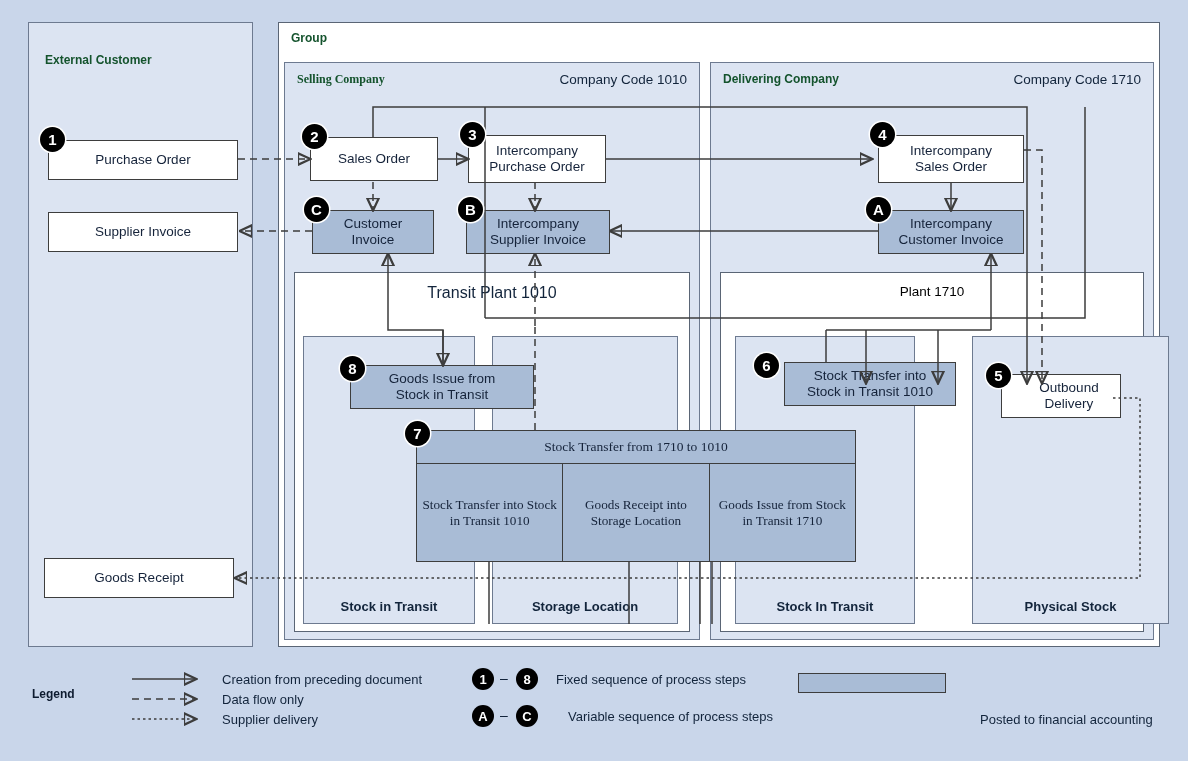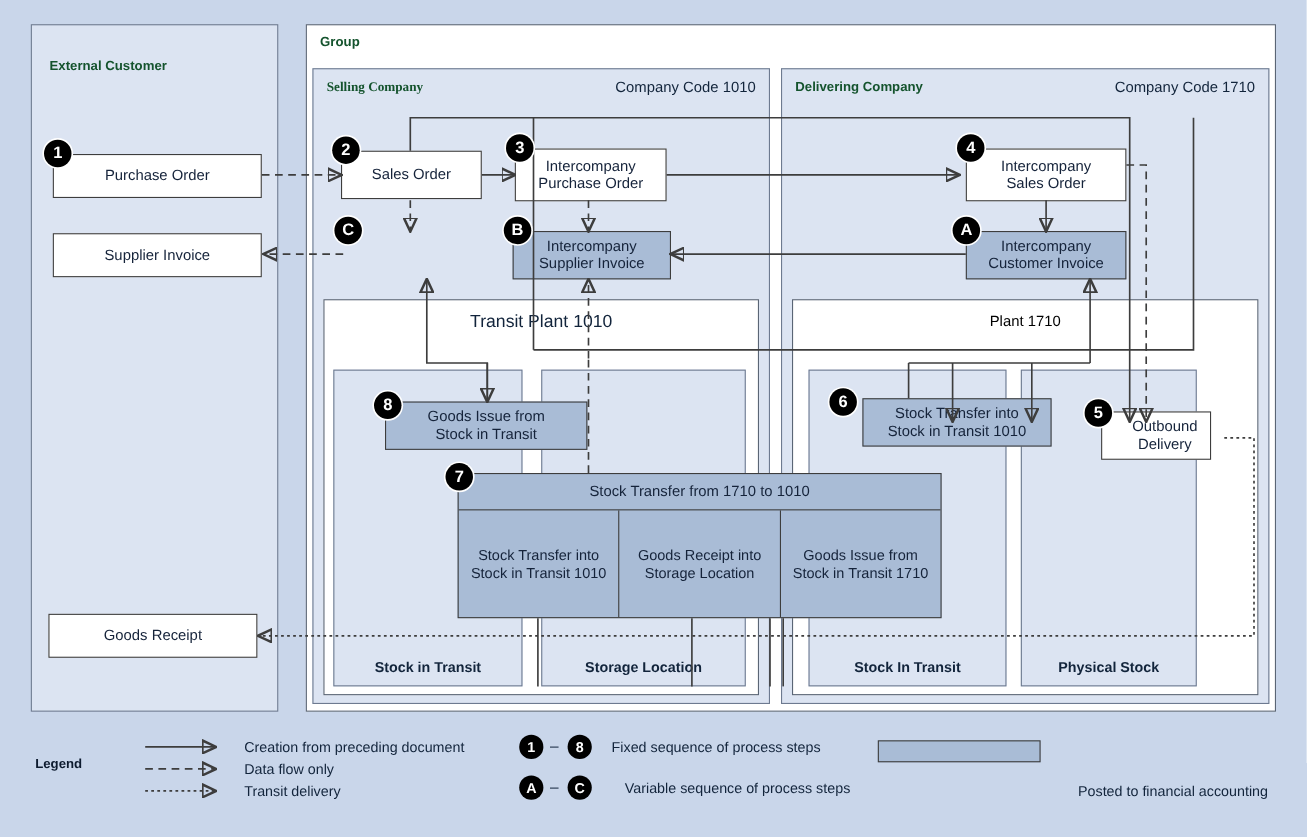"Customer" div.abs { html: none -> <div>Customer Invoice</div> }
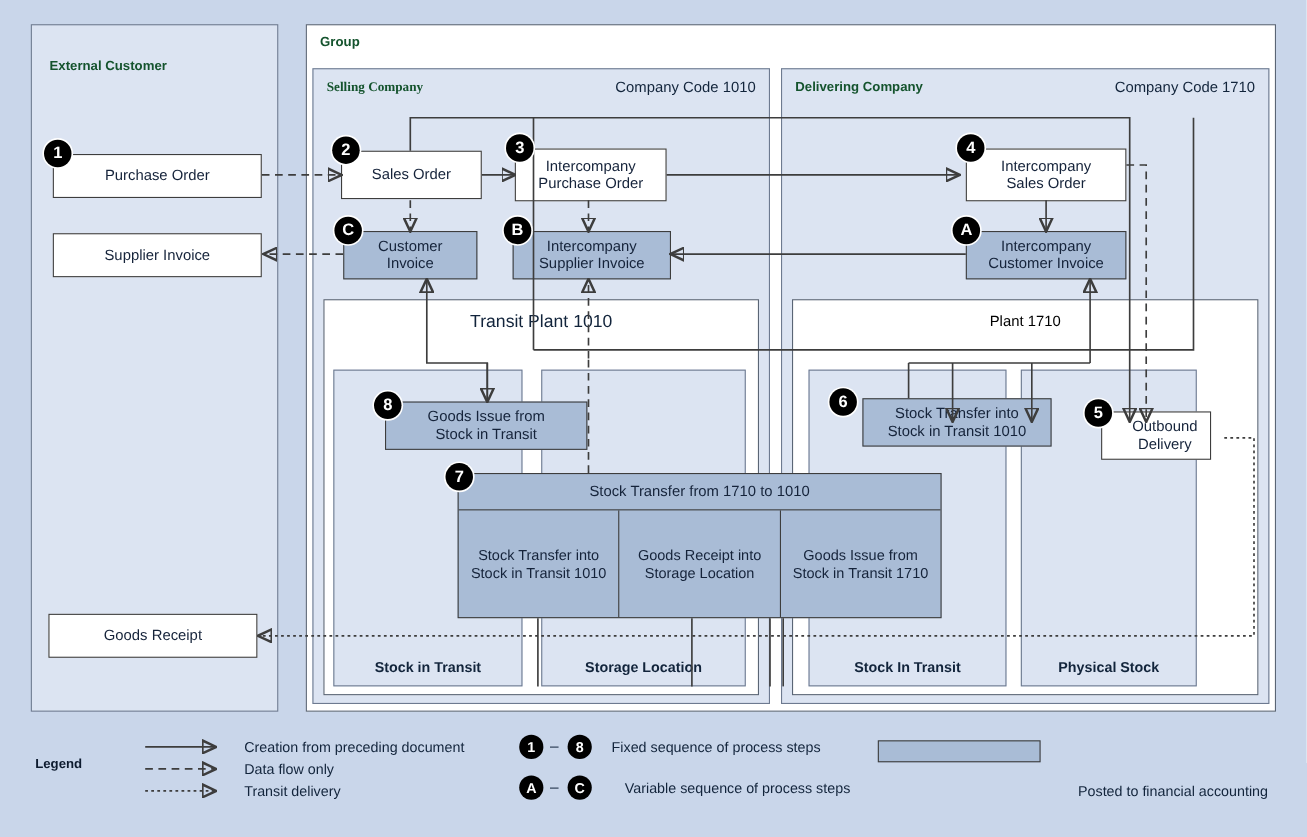"Outbound" div.abs { width: 100px -> 120px }
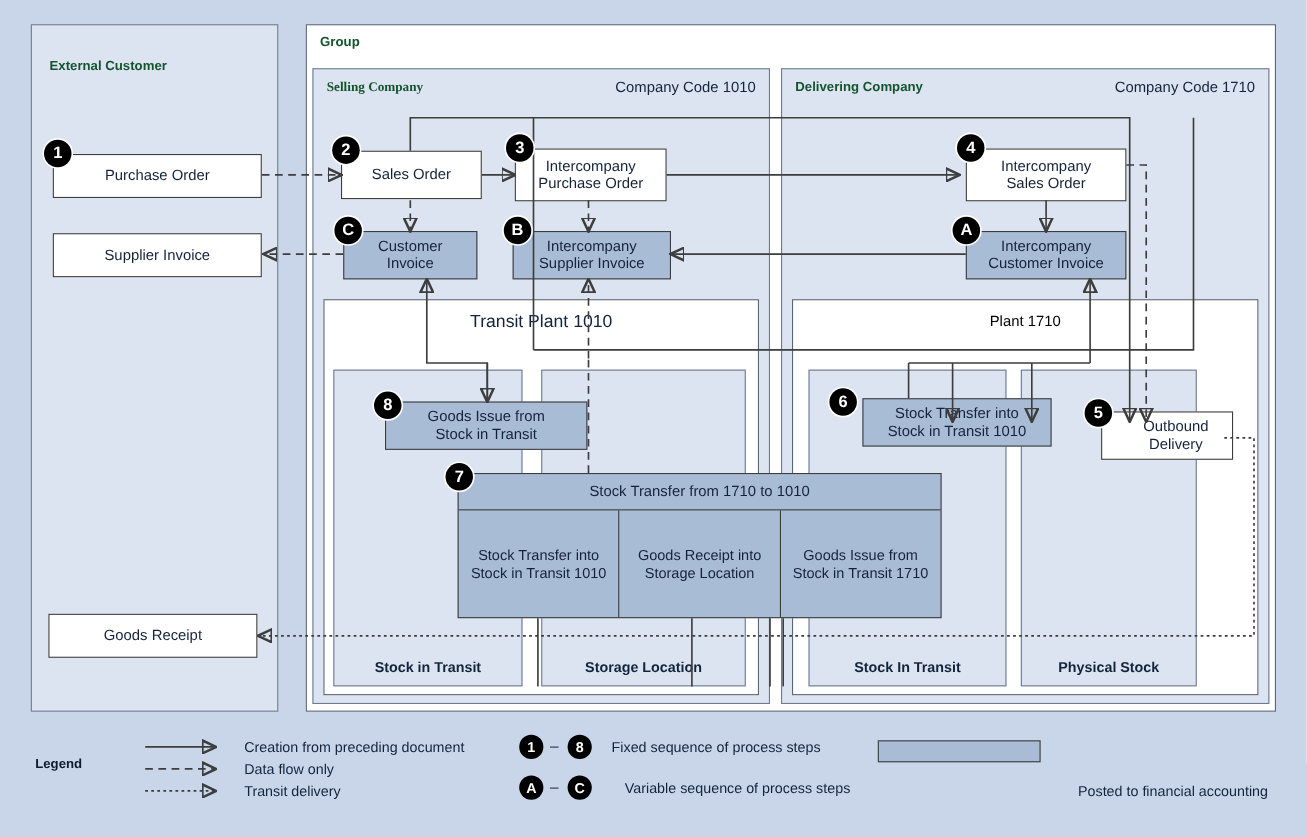"Stock Transfer from 1710 to" .box.split { font-family: none -> Liberation Serif, serif }
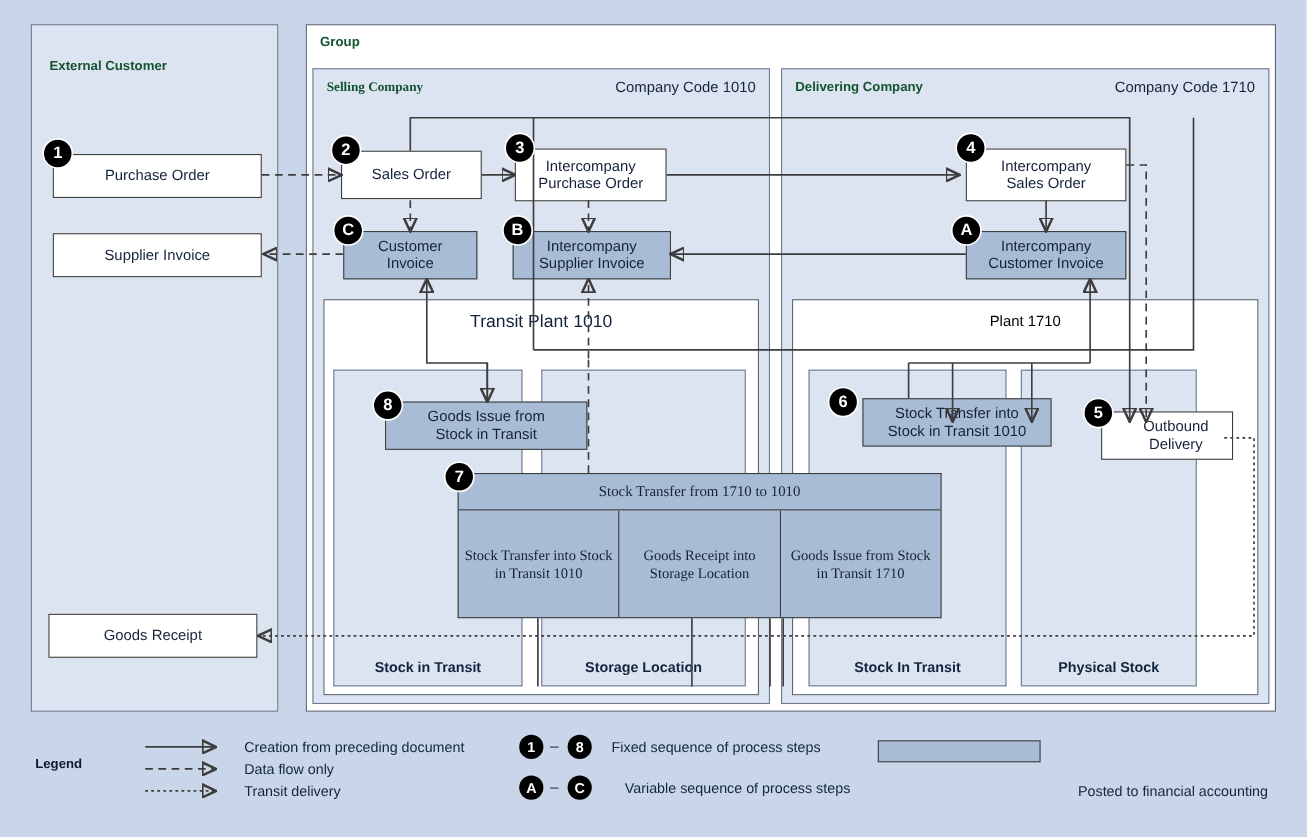"Physical Stock" div.abs { left: 928px -> 972px; width: 160px -> 197px }
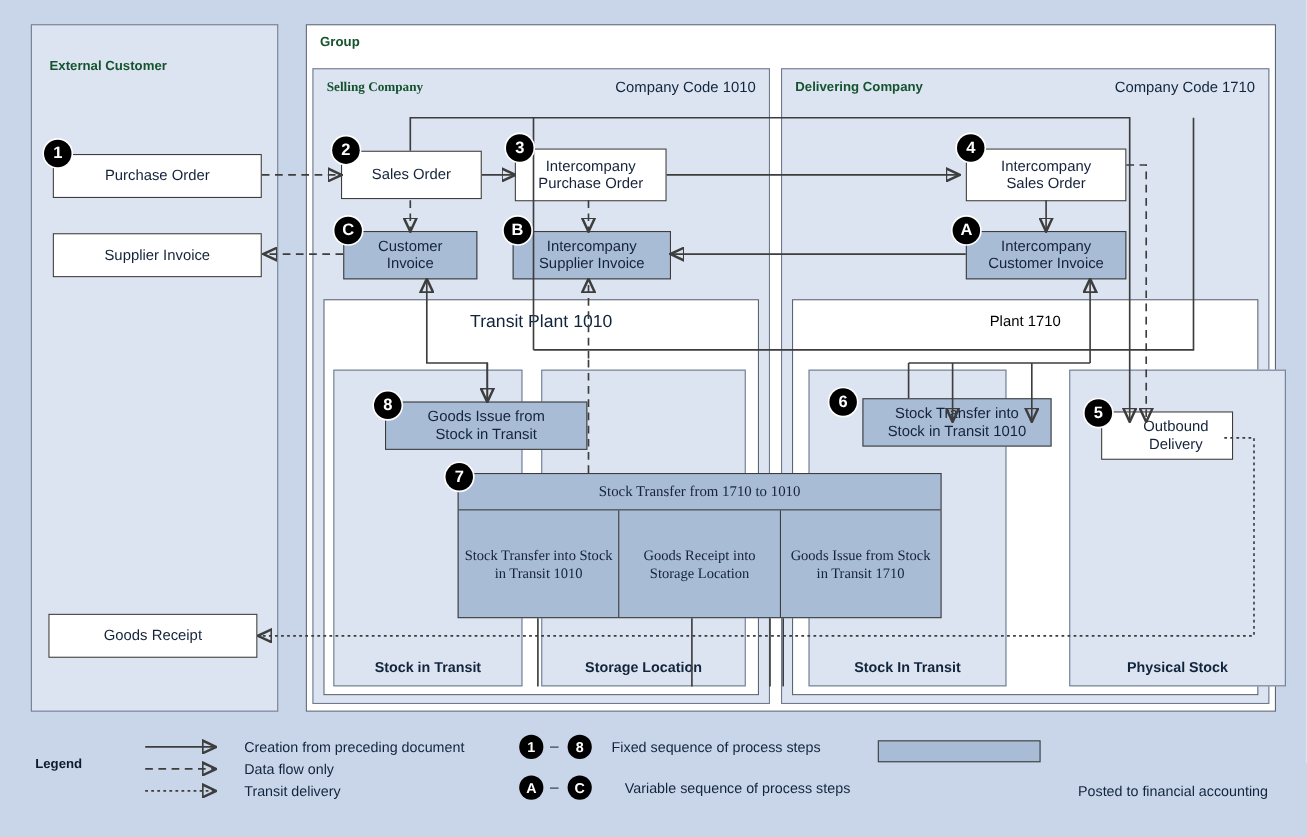"Transit delivery" div.abs { text: Transit -> Supplier }
